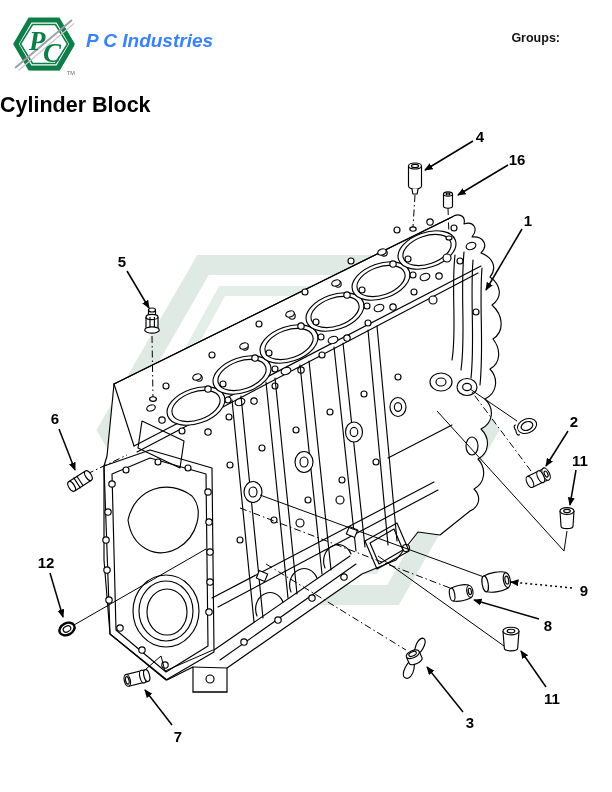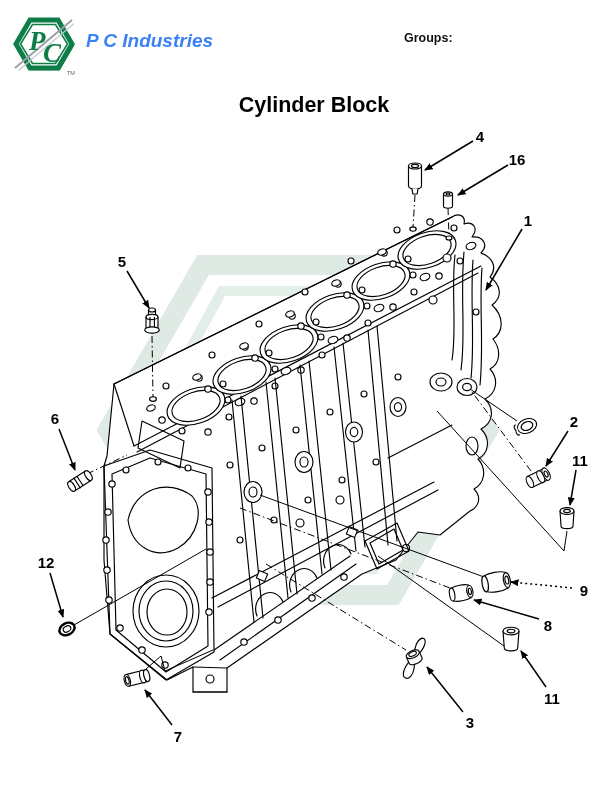"Groups:" #groups { text-align: left -> right }
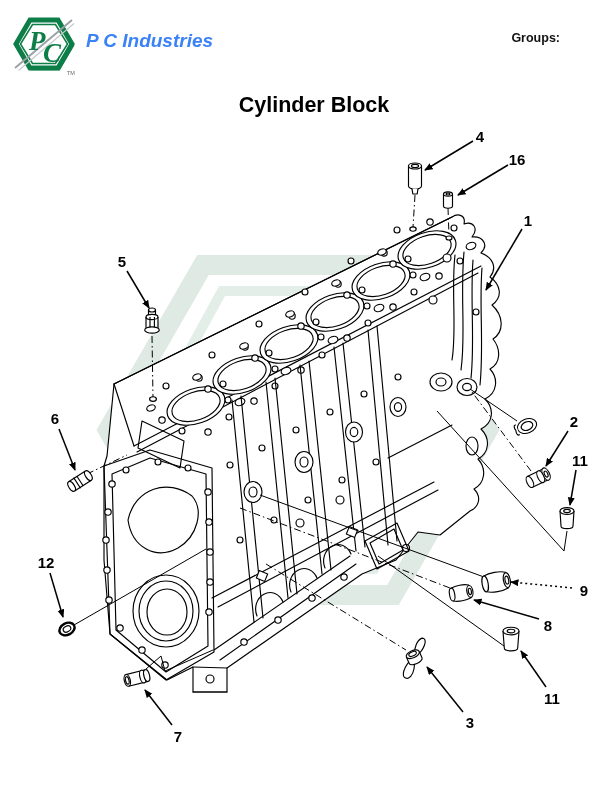"Cylinder Block" #title { left: 16px -> 0; text-align: center -> left }
